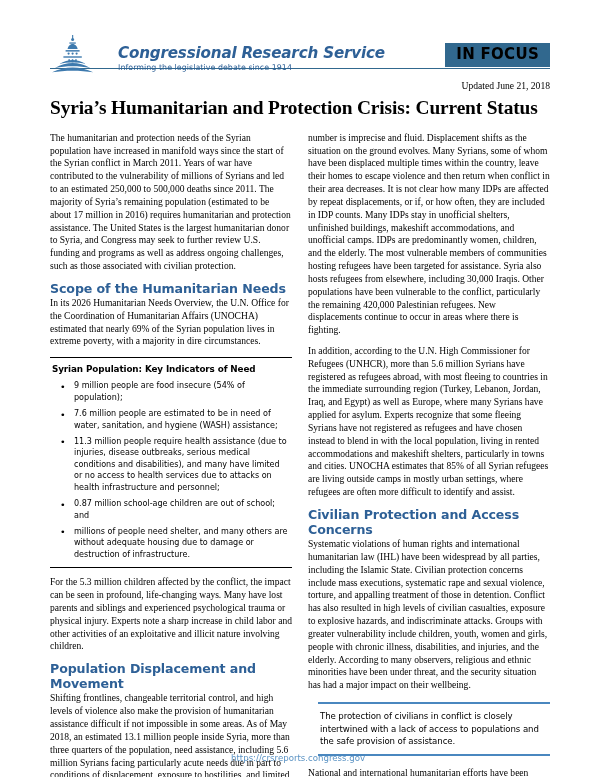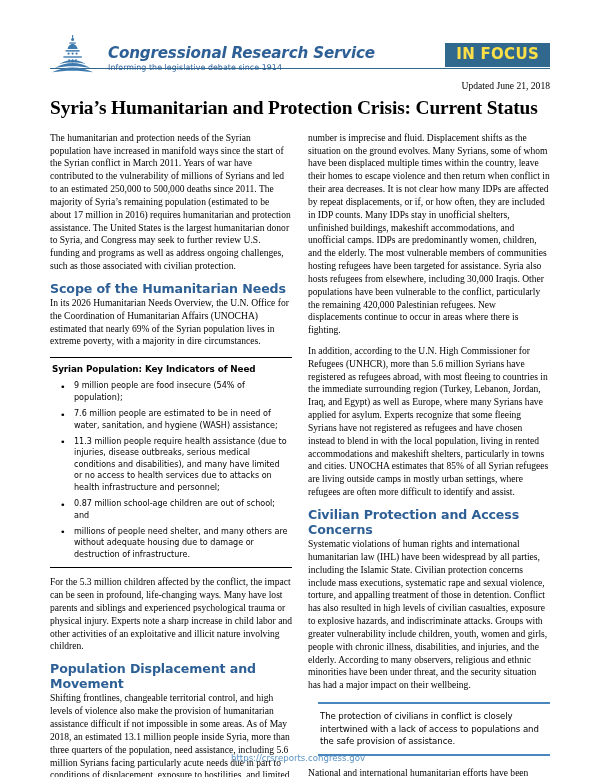"Congressional Research Service" .brand { gap: 12px -> 22px }
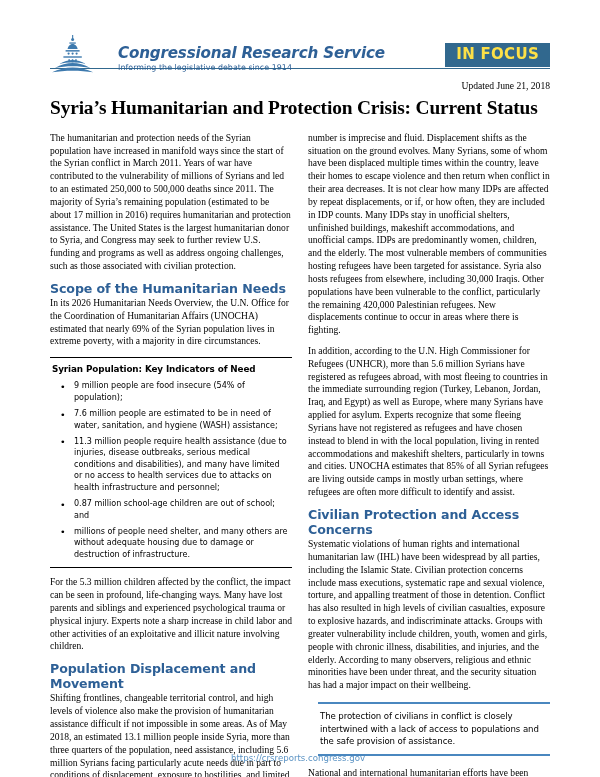"IN FOCUS" .in-focus { color: #fde047 -> #000000 }
